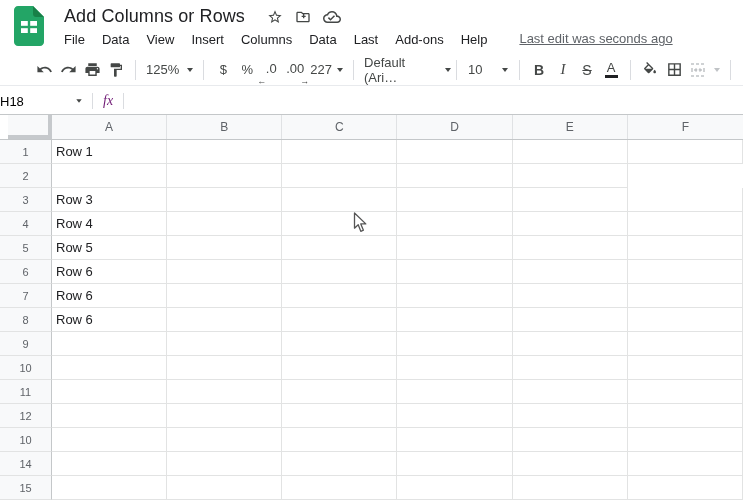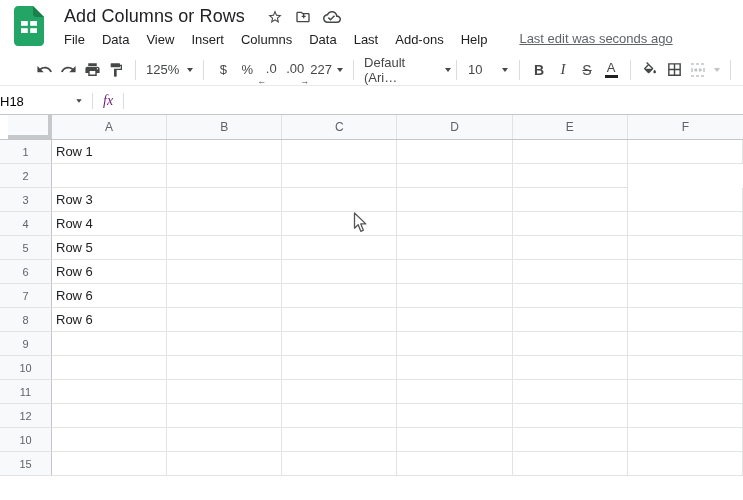"14" div.grid-row { html: none -> <div> <div>14</div> <div></div> <div></div> <div></div> <div></div> <div></div> <div></div> </div> }
